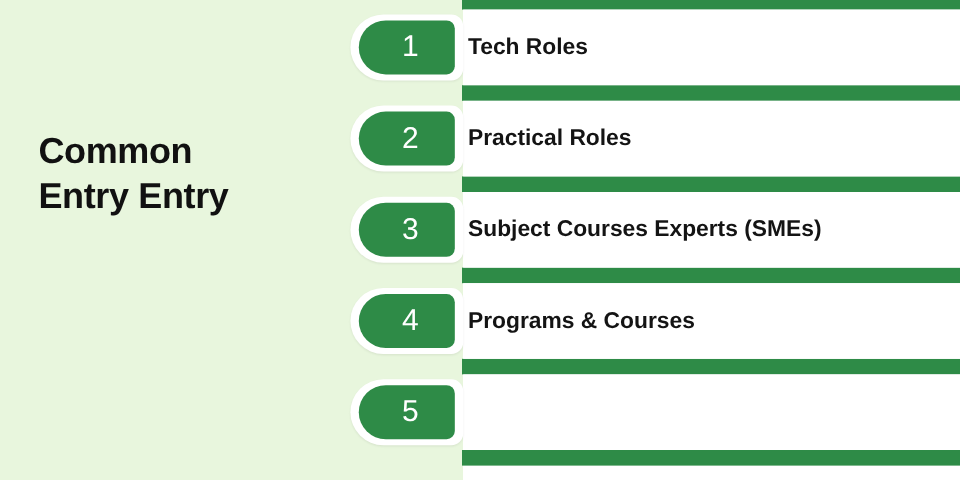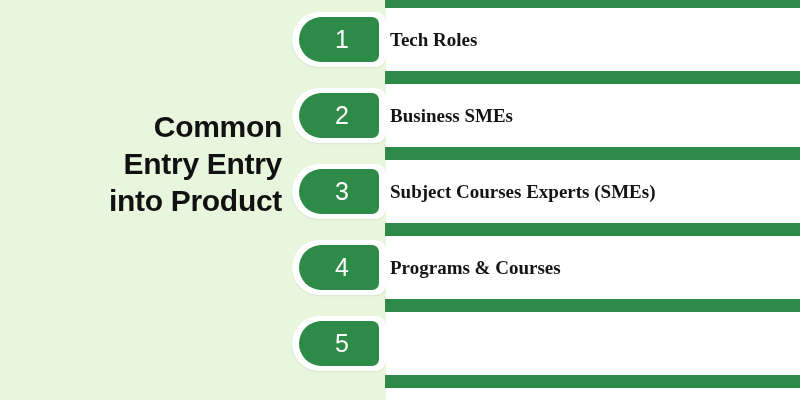"Tech Roles" .row-label { font-family: Liberation Serif, serif -> Liberation Sans, sans-serif }
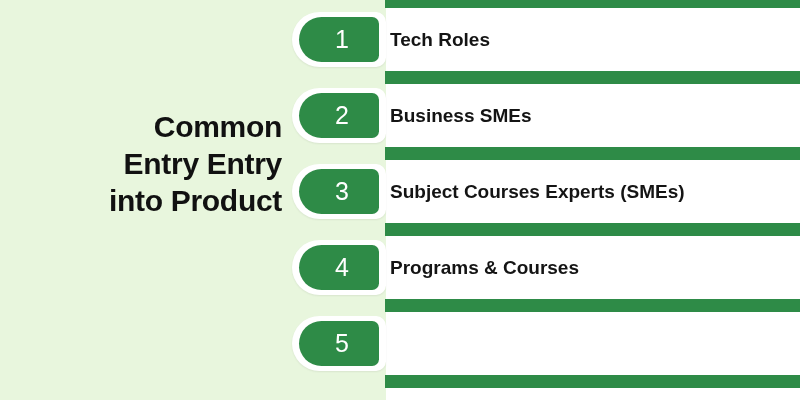"Common" .title-block { text-align: right -> none }
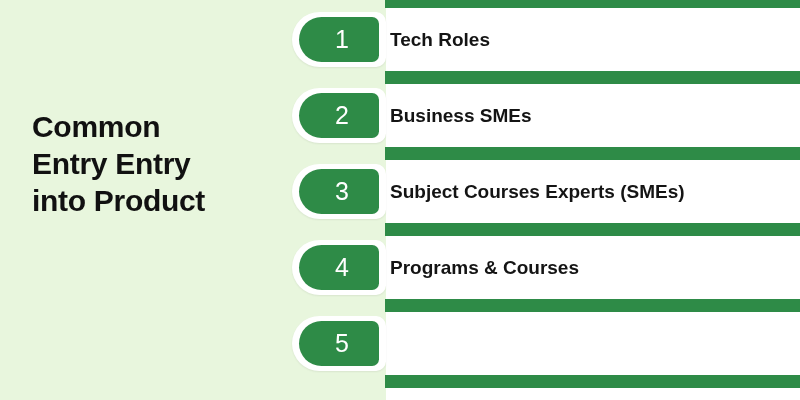"Business SMEs" div.row-label { text: Business SMEs -> Practical Roles }
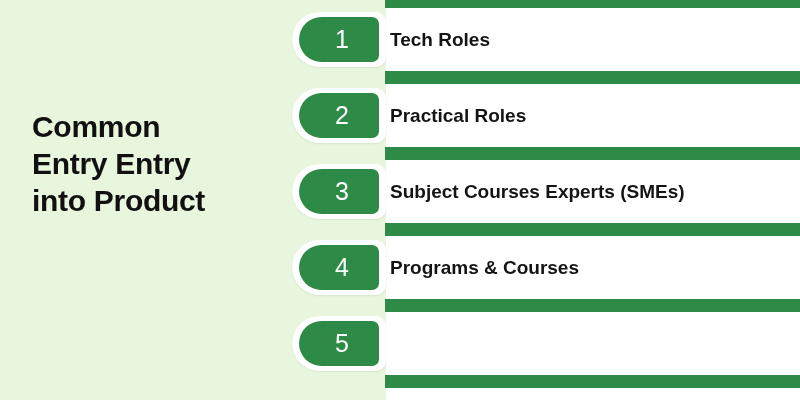"into Product" span.title-line { html: <span>into Product</span> -> none }
